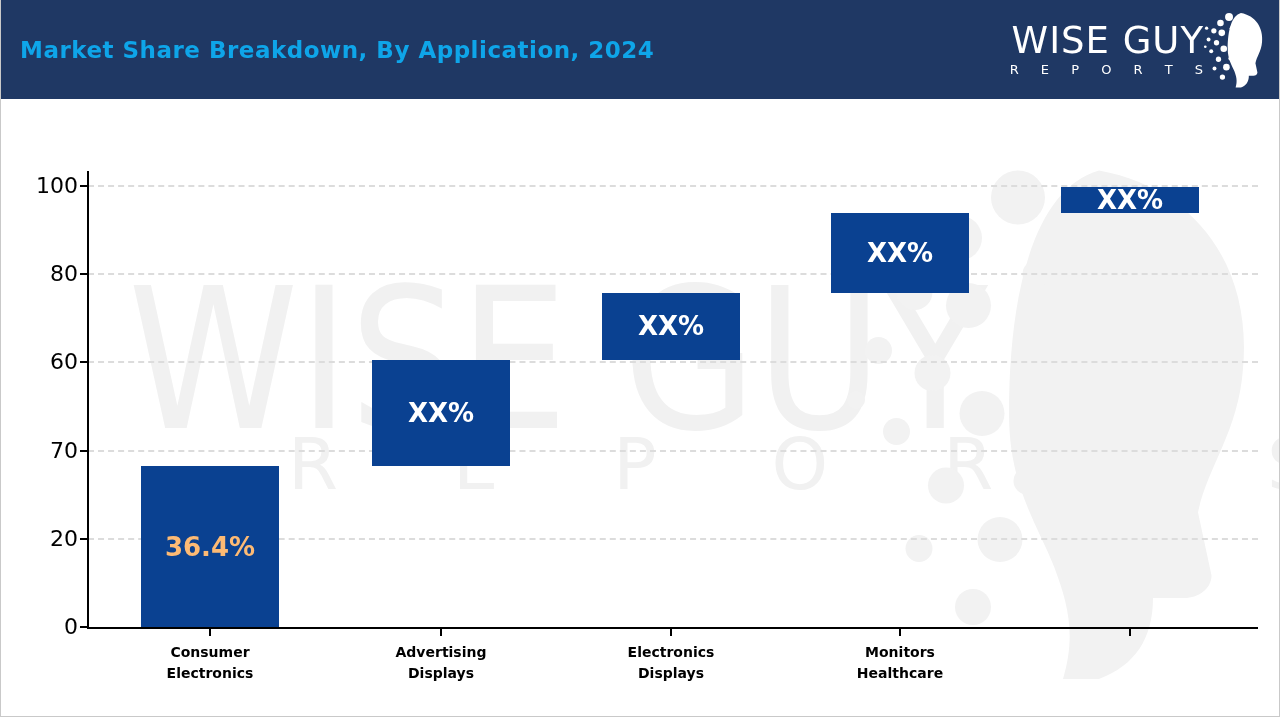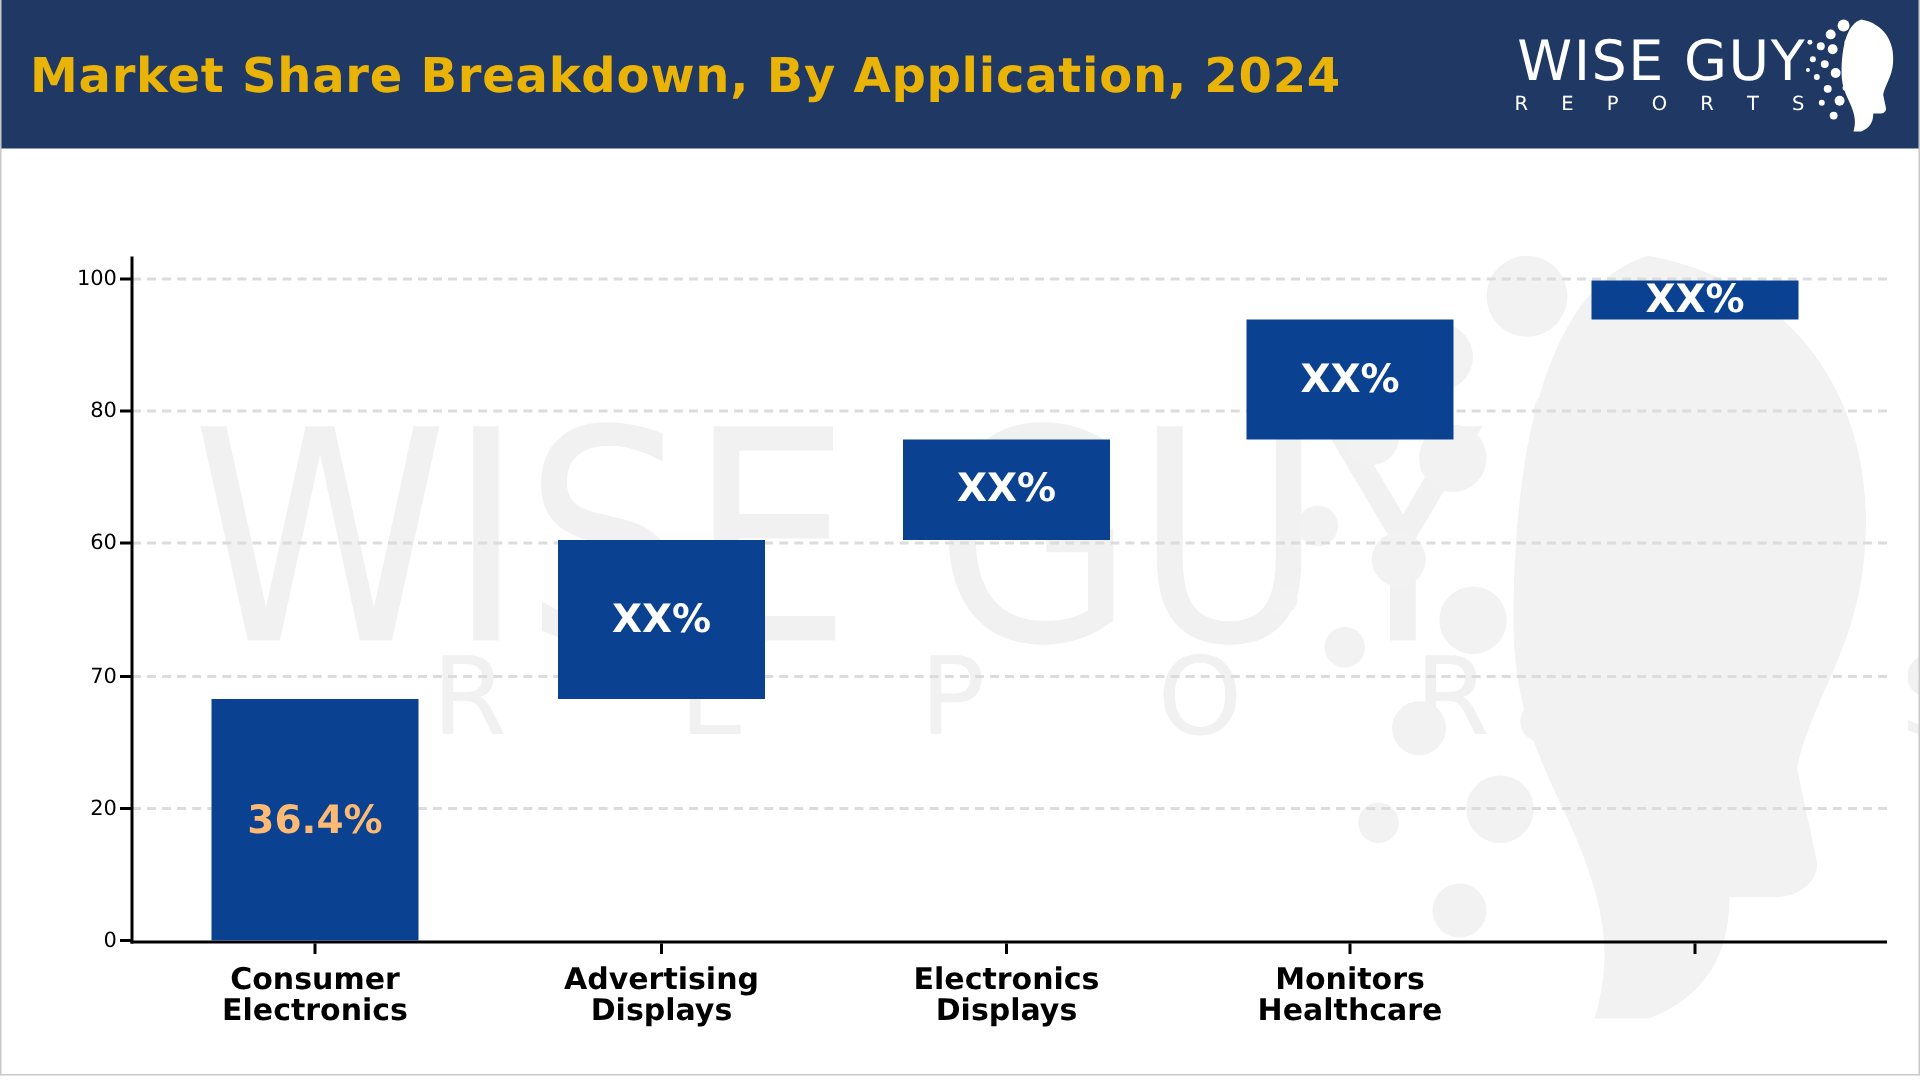"Market Share Breakdown, By Application," .header h1 { color: #eab308 -> #0ea5e9; font-size: 32px -> 23px }
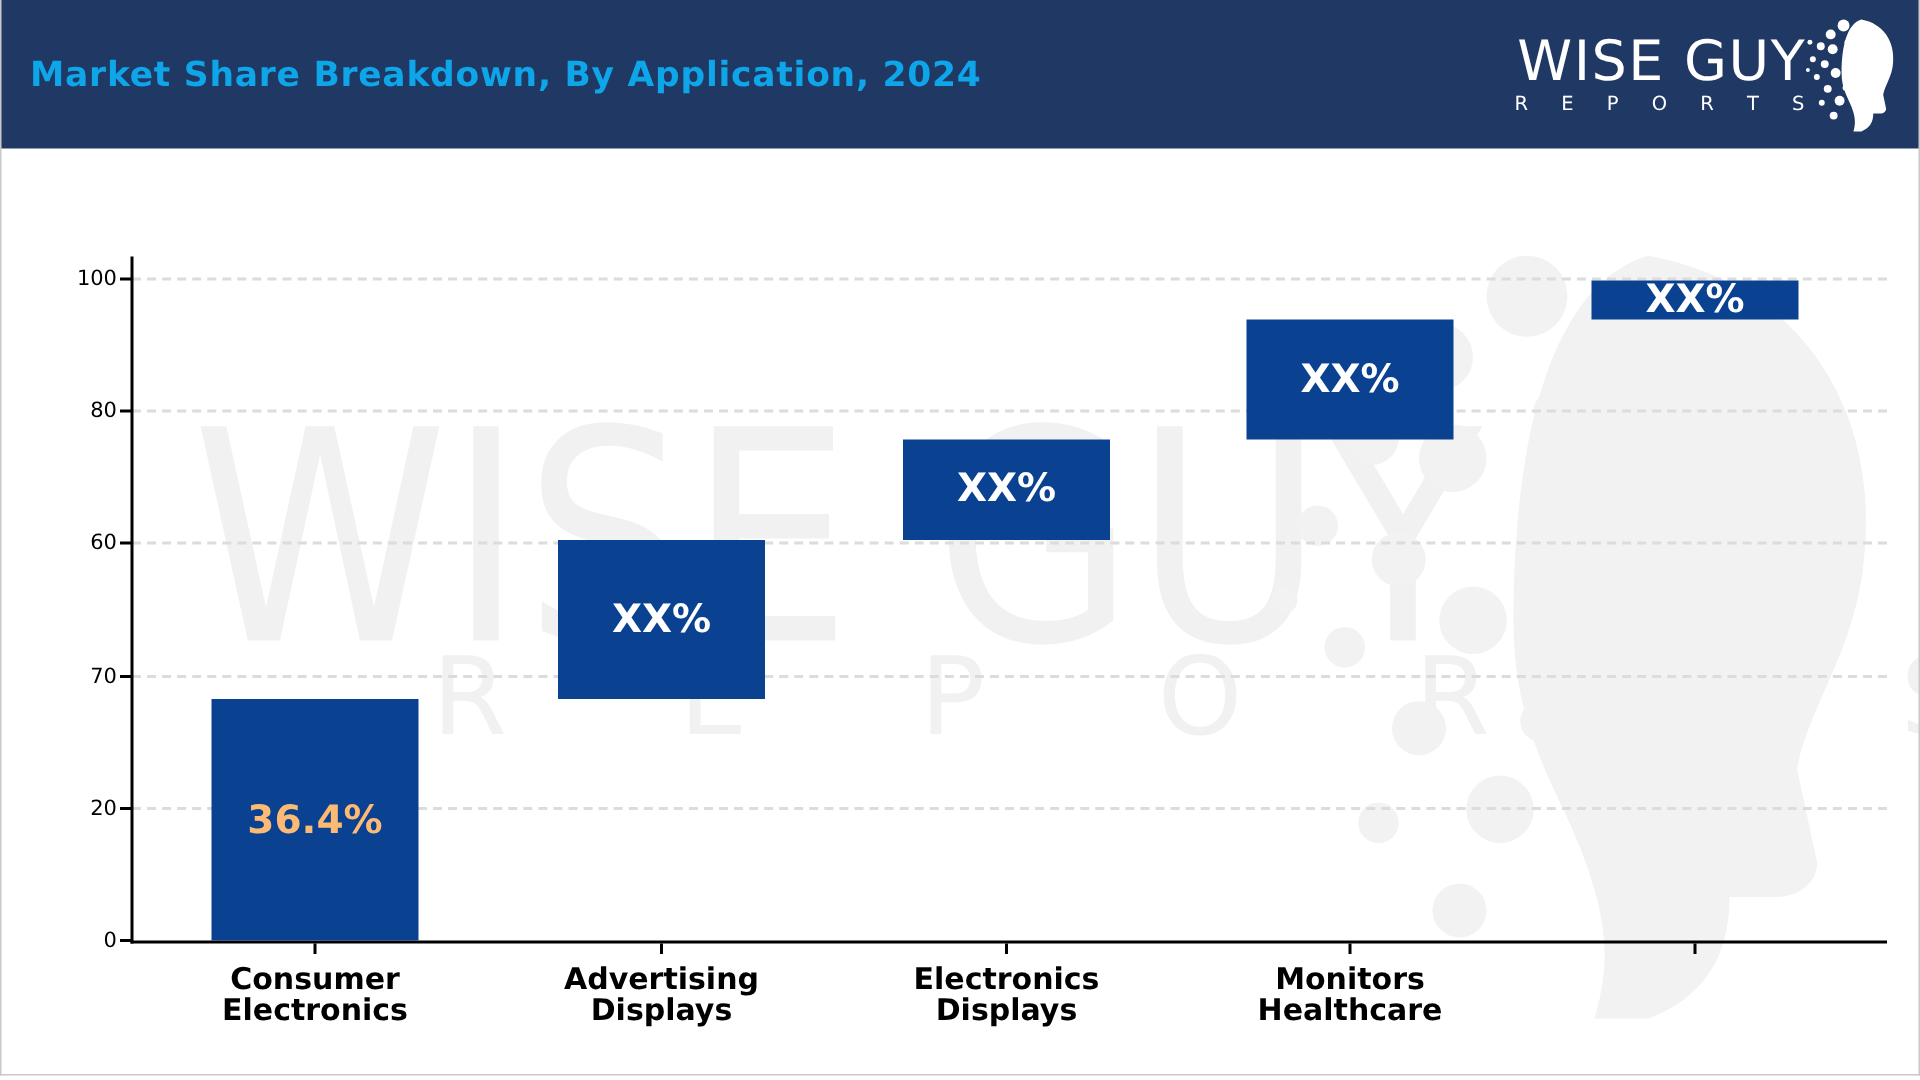"100" .ytick-label { font-size: 14px -> 22px }
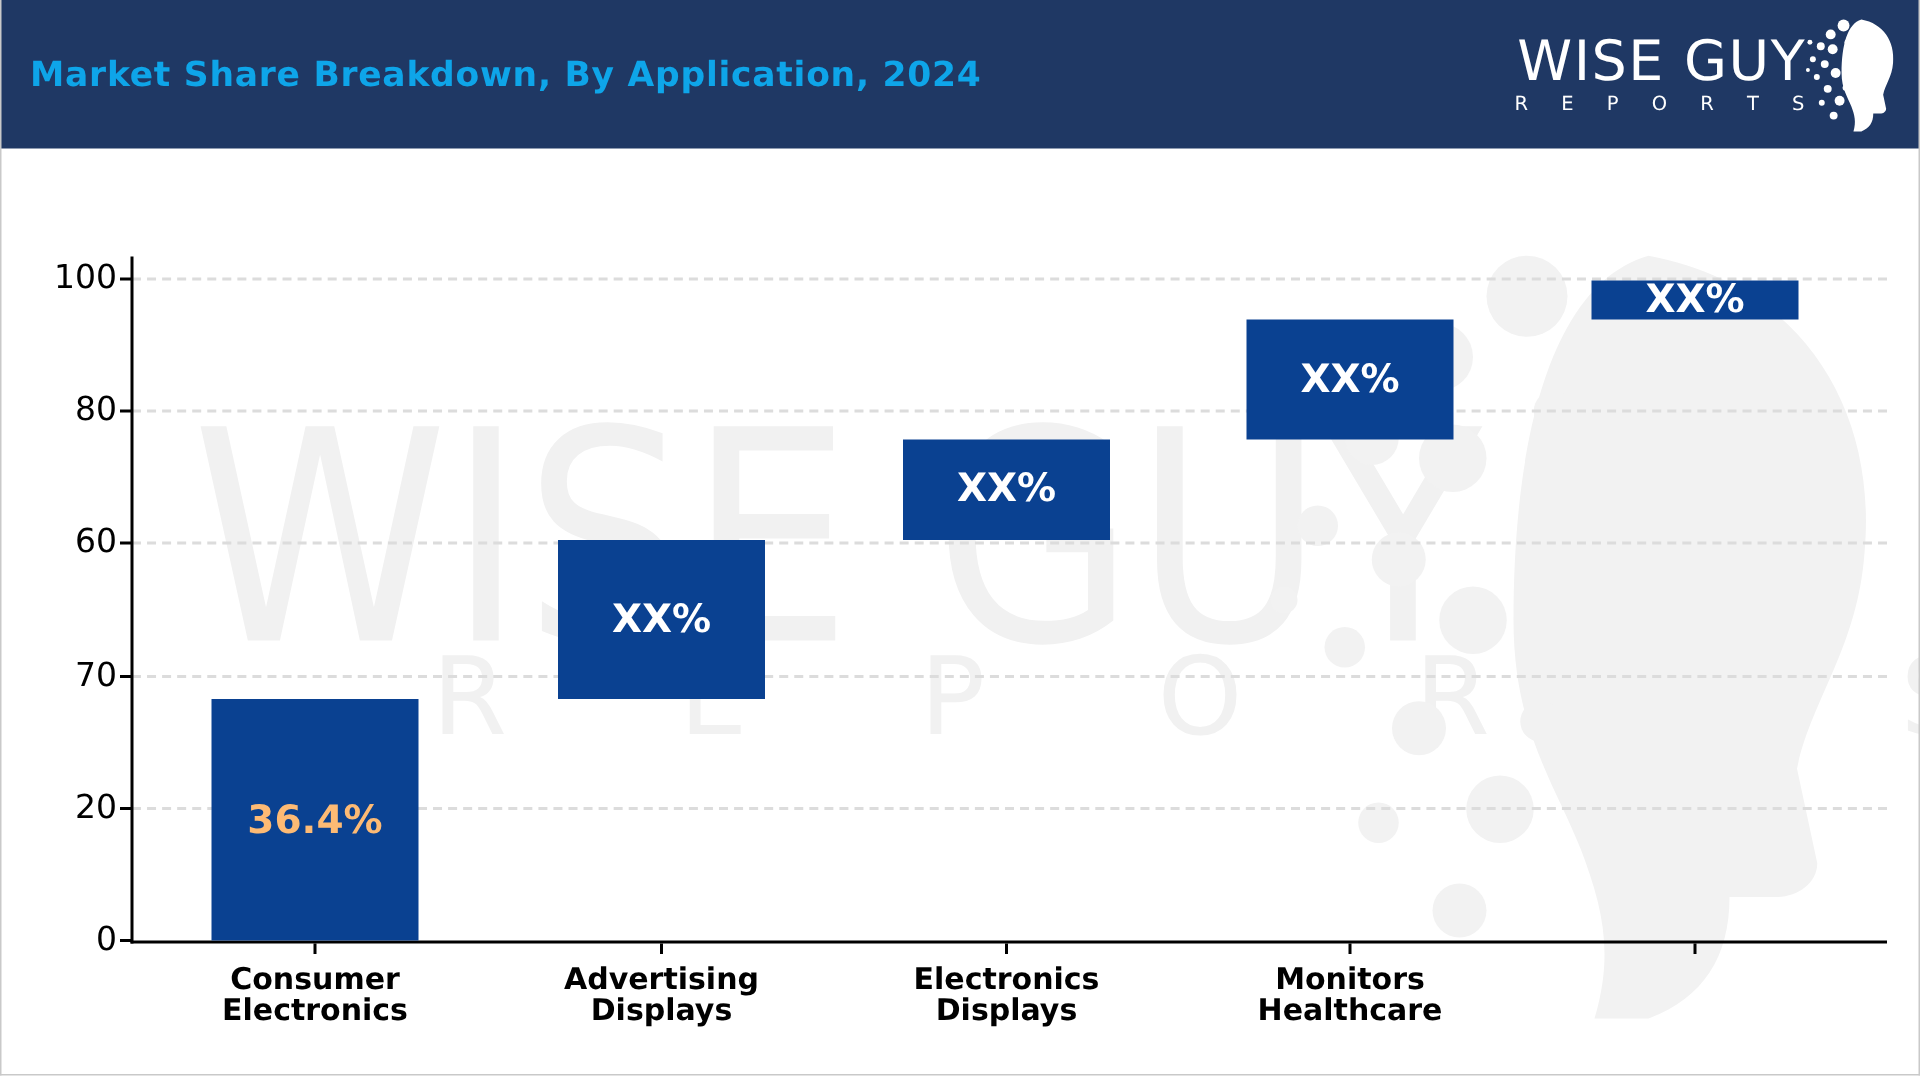"Consumer" .xcat { font-size: 20px -> 14px }
